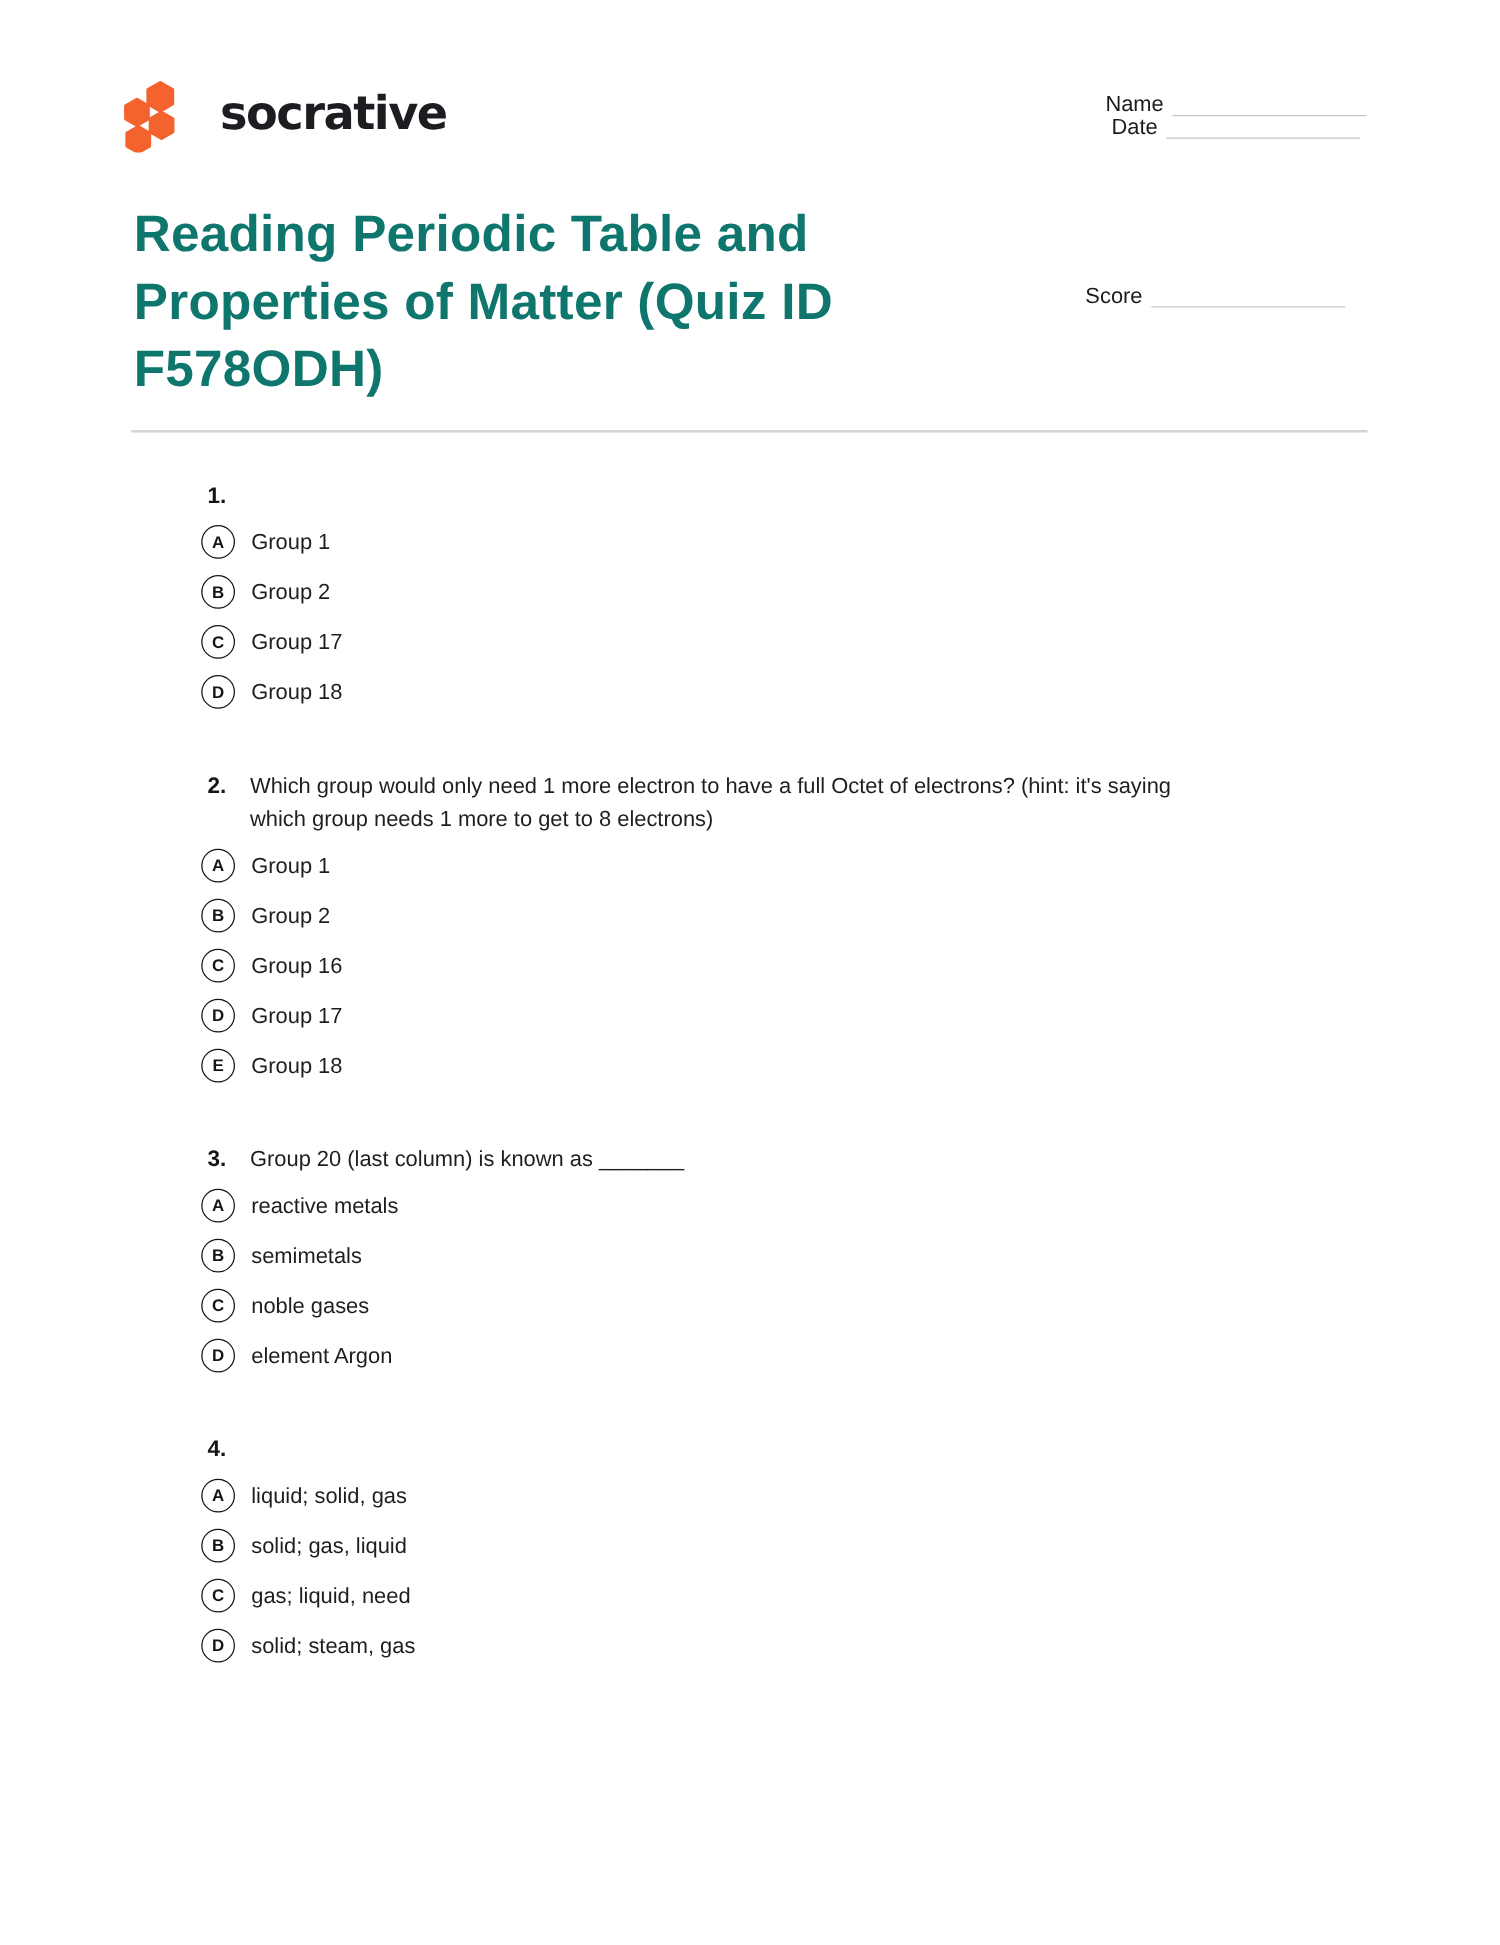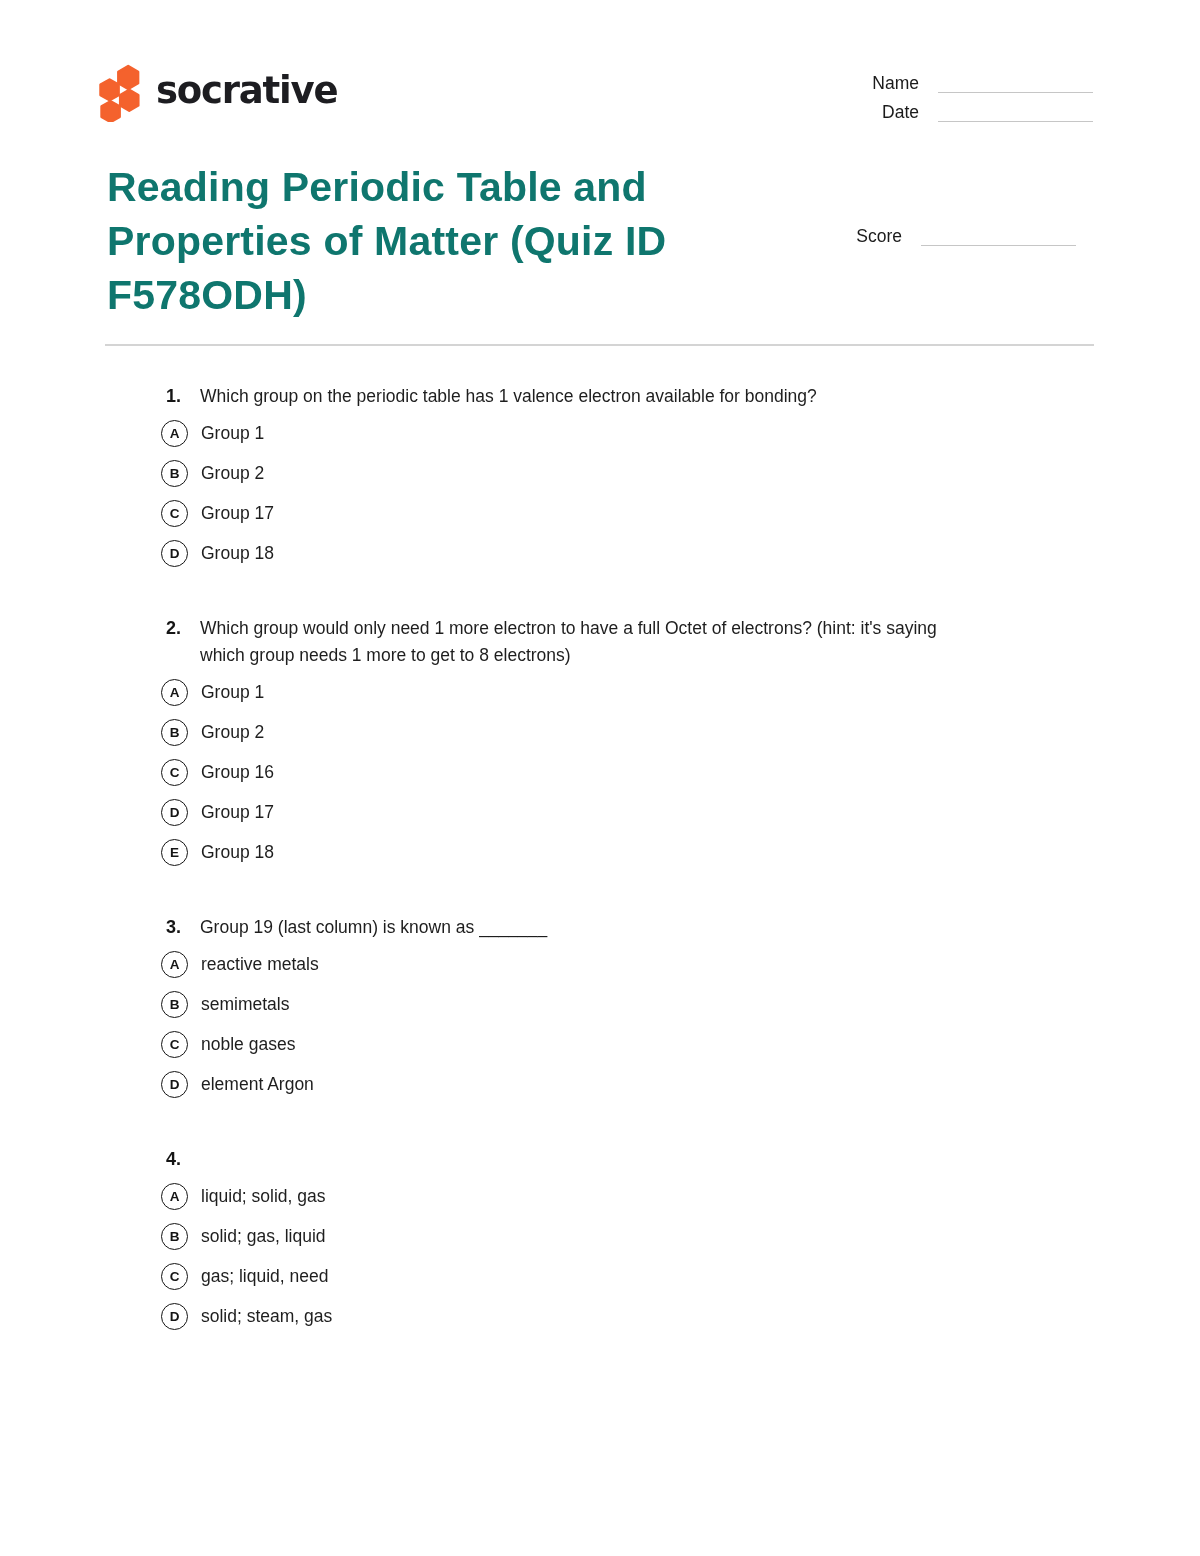"socrative" .logo { gap: 11px -> 31px }
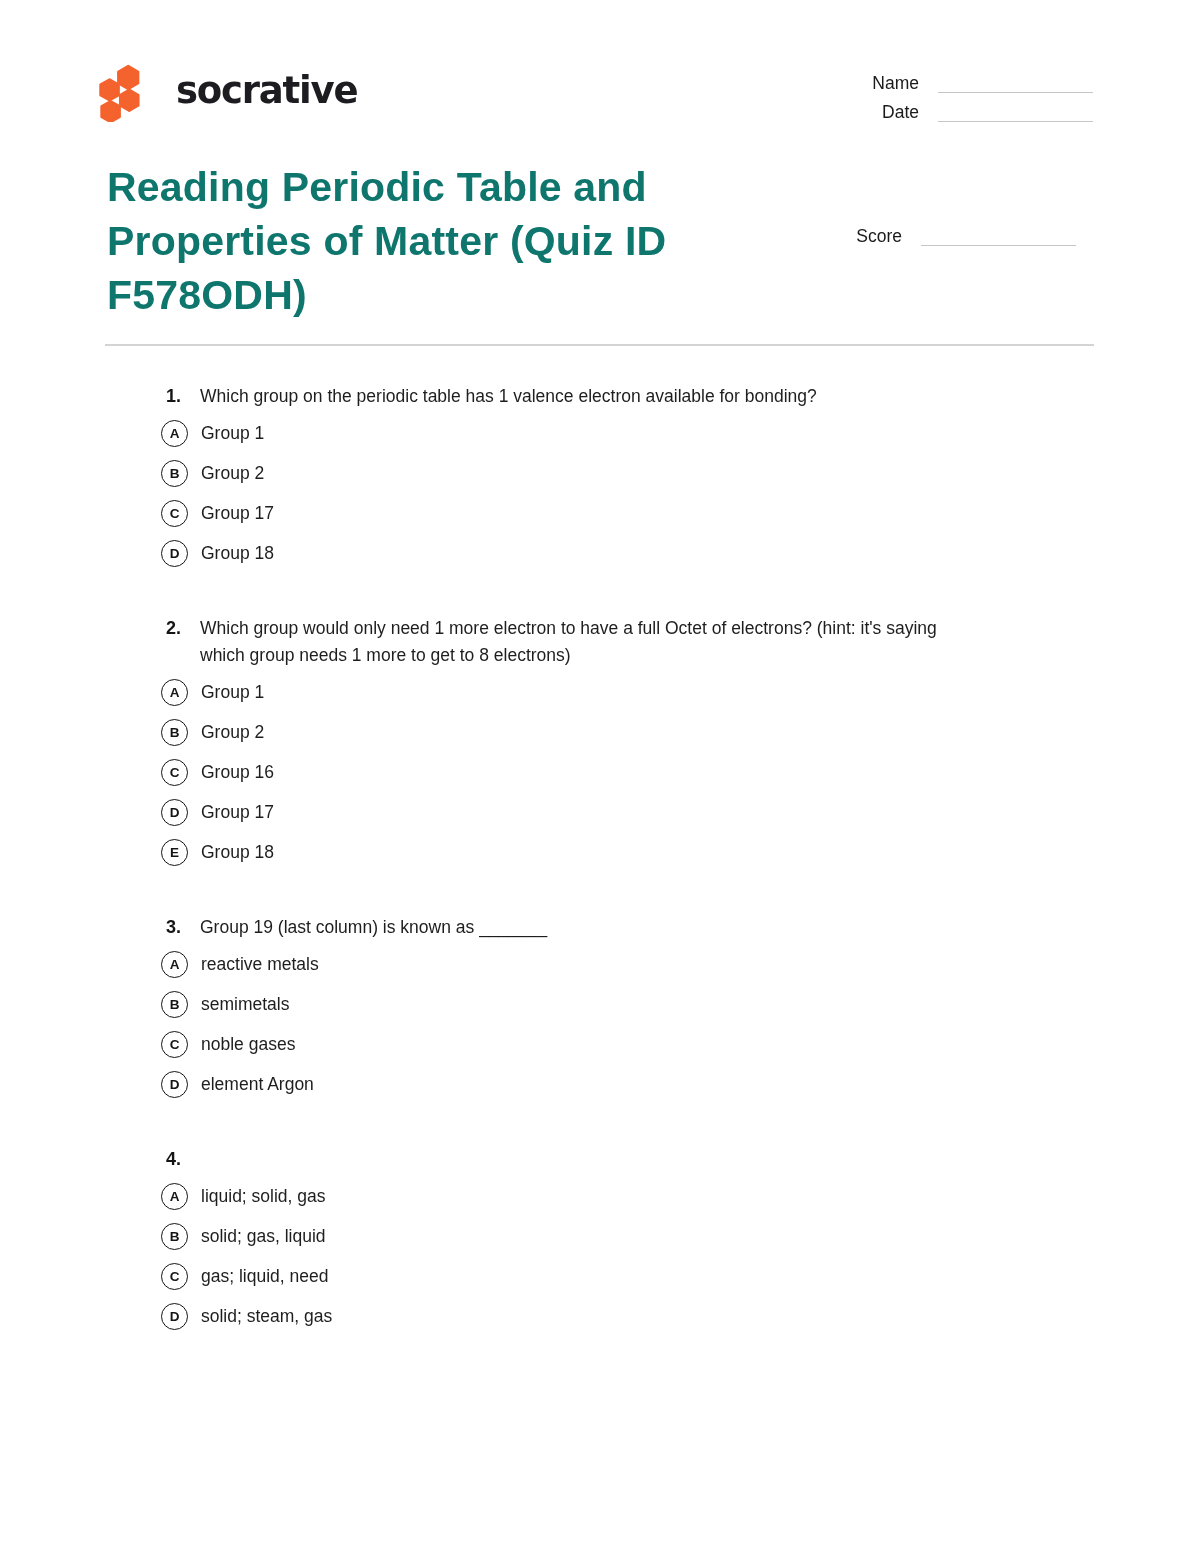"Name" .field-row { gap: 19px -> 7px; justify-content: flex-end -> center; margin-bottom: 11px -> none }
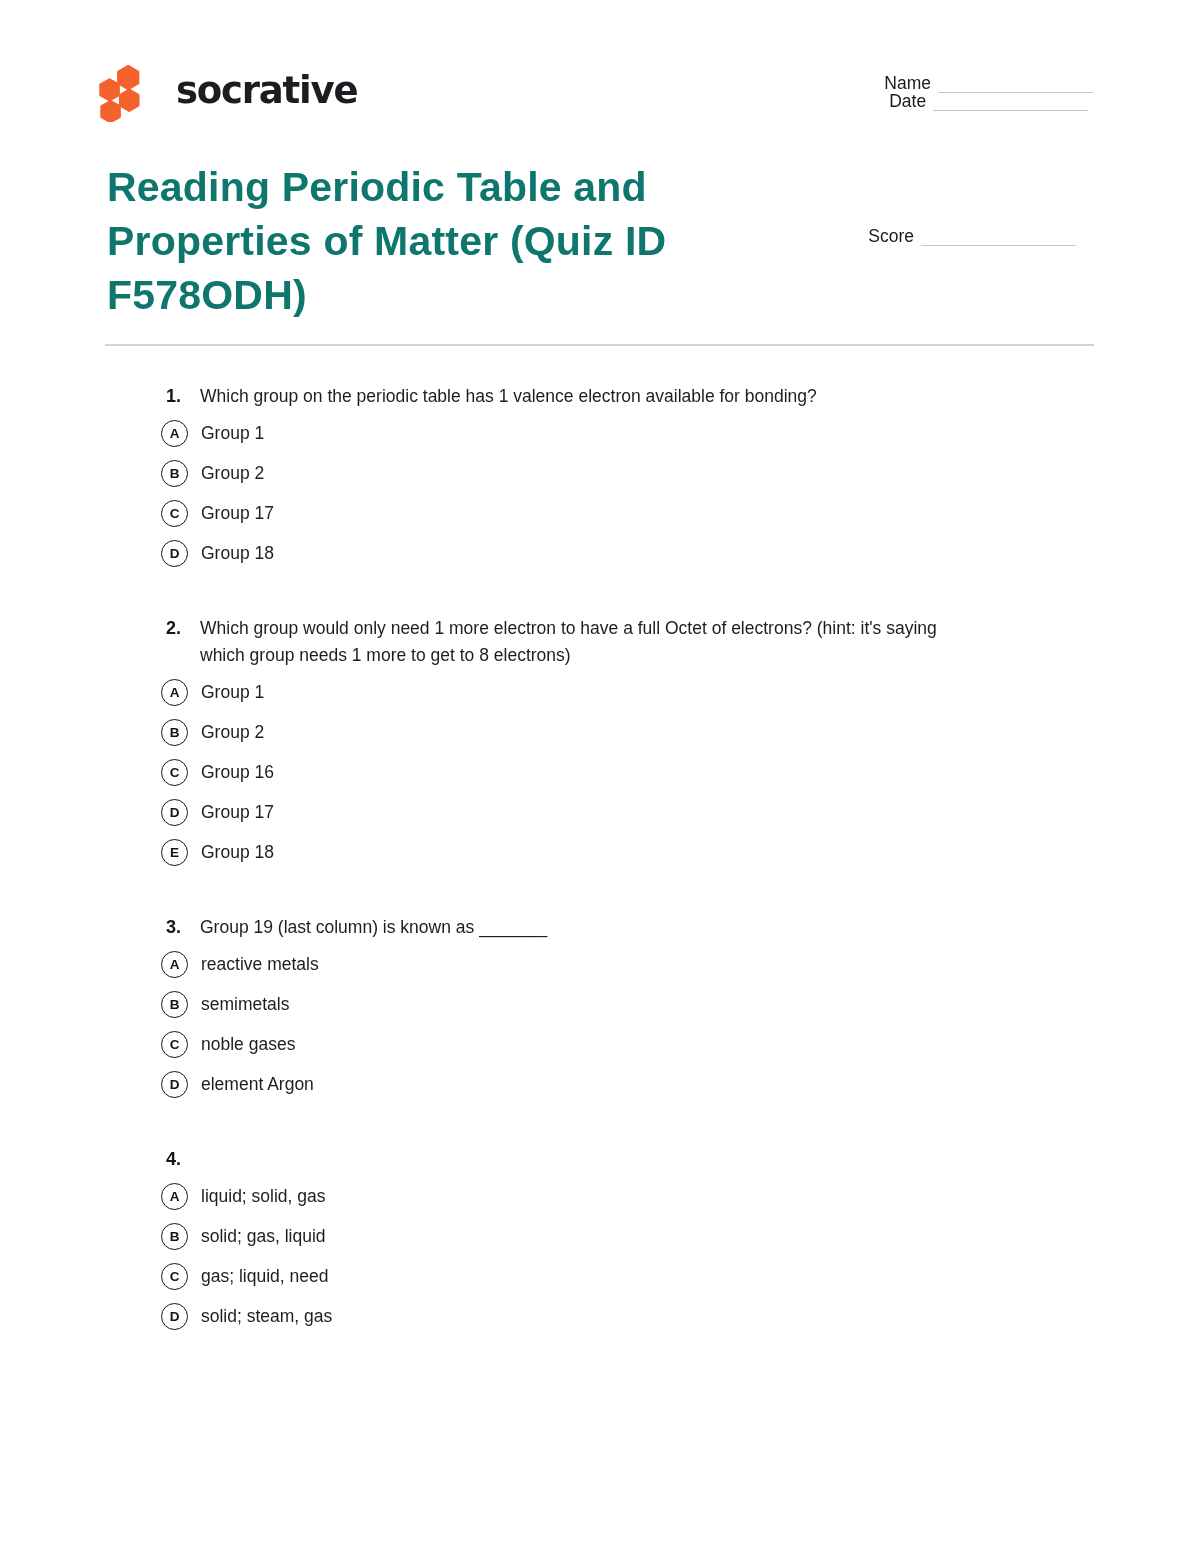"Which group on the periodic" span.q-text { html: <span>Which group on the periodic table has 1 valence electron available for bonding?</span> -> none }
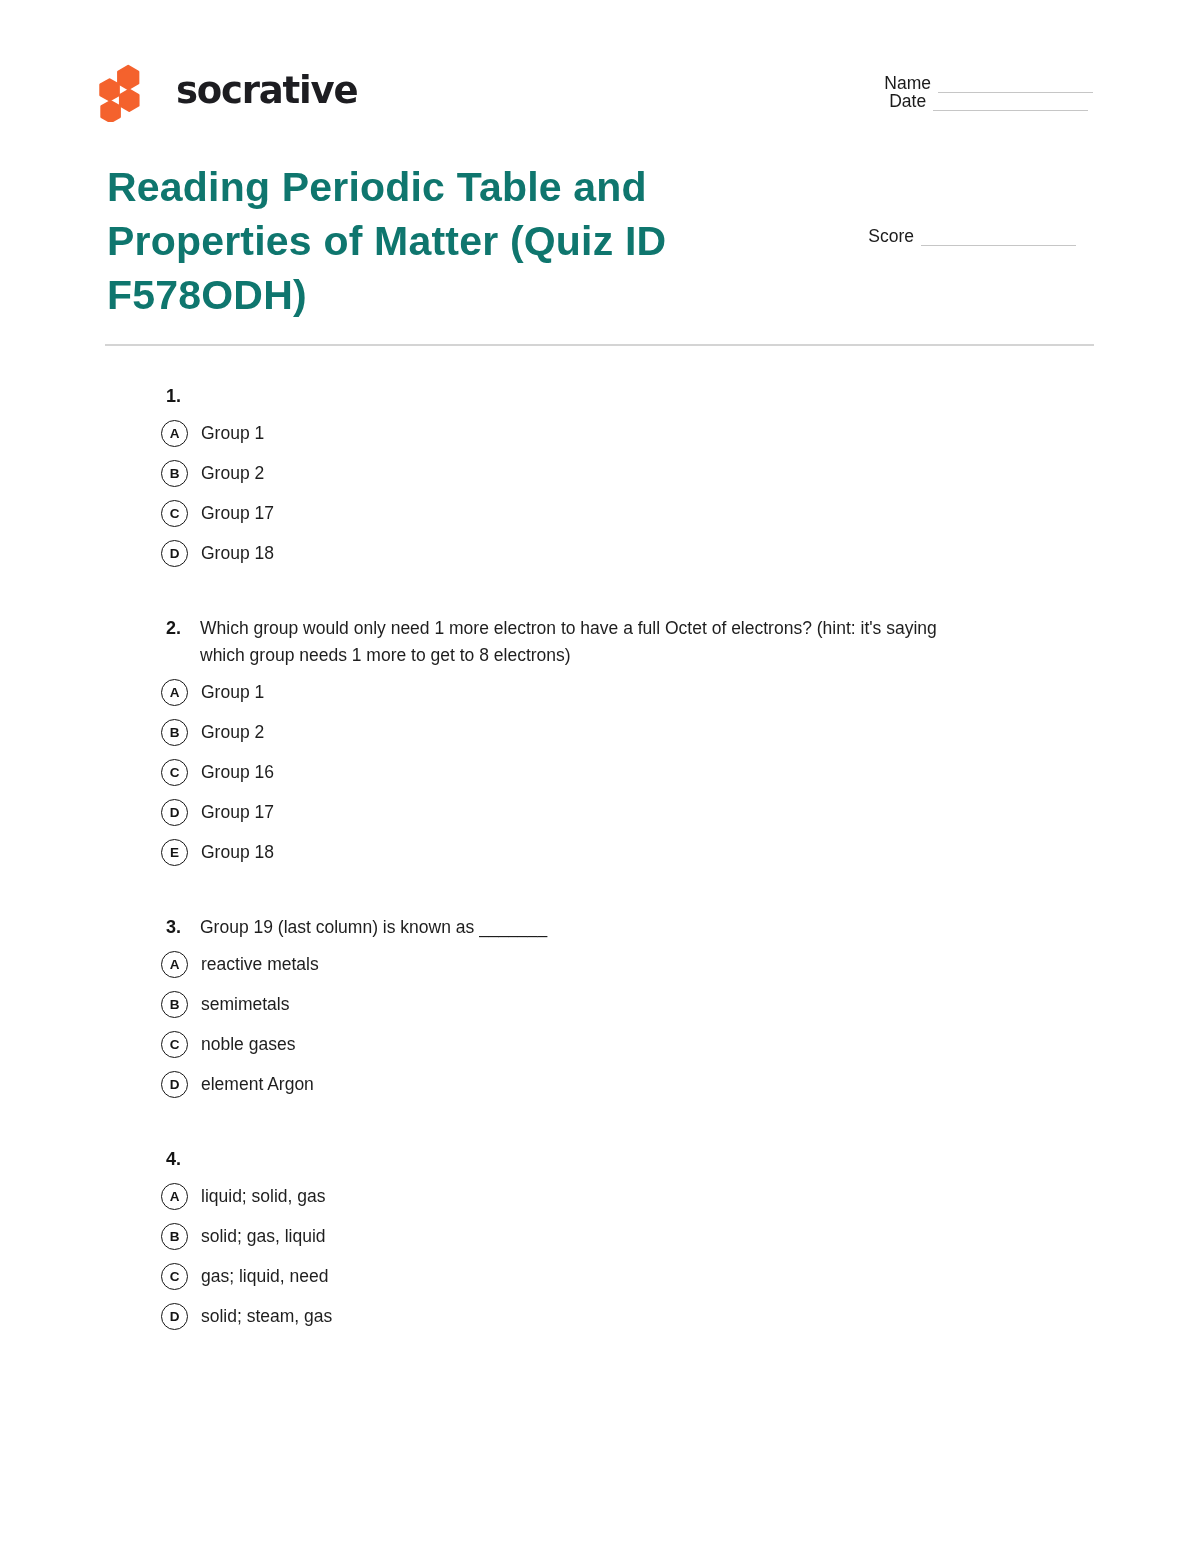"Group 19 (last column) is" span.q-text { text: 19 -> 20 }
